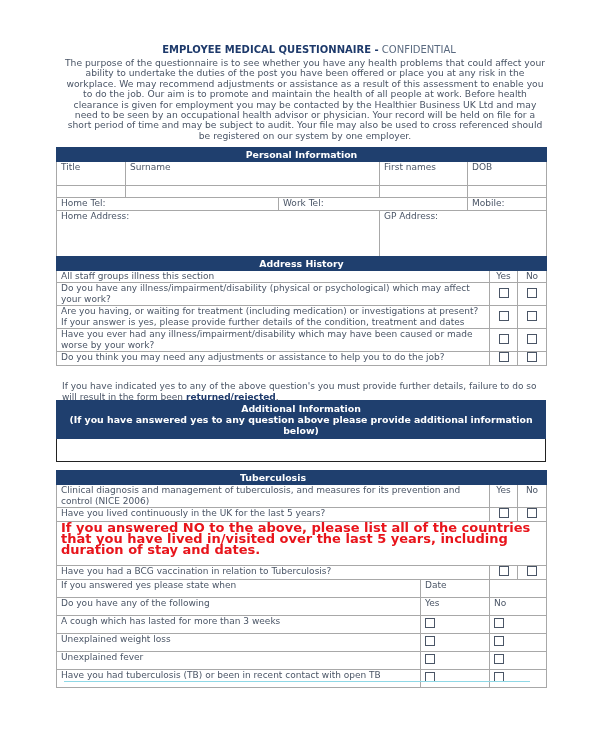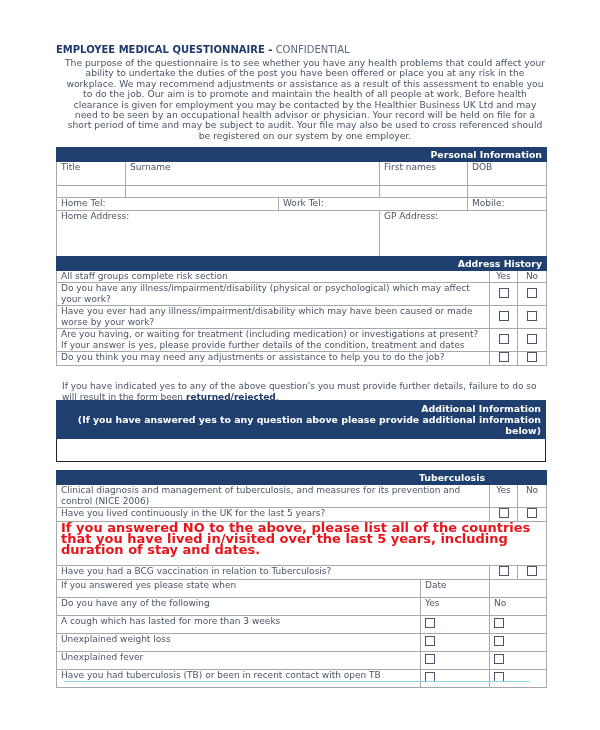"EMPLOYEE MEDICAL QUESTIONNAIRE -" .title { left: 0 -> 8px; text-align: left -> center }
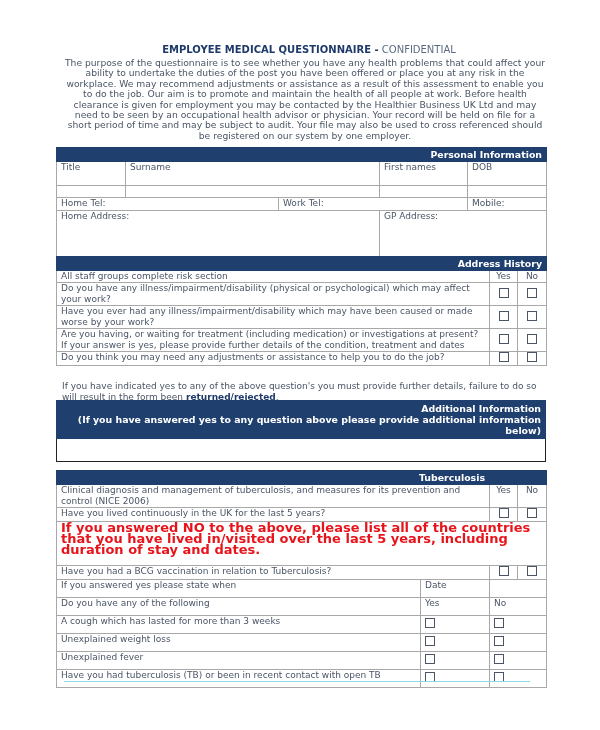"Personal Information" .hdr td, td.hdr { text-align: right -> center }
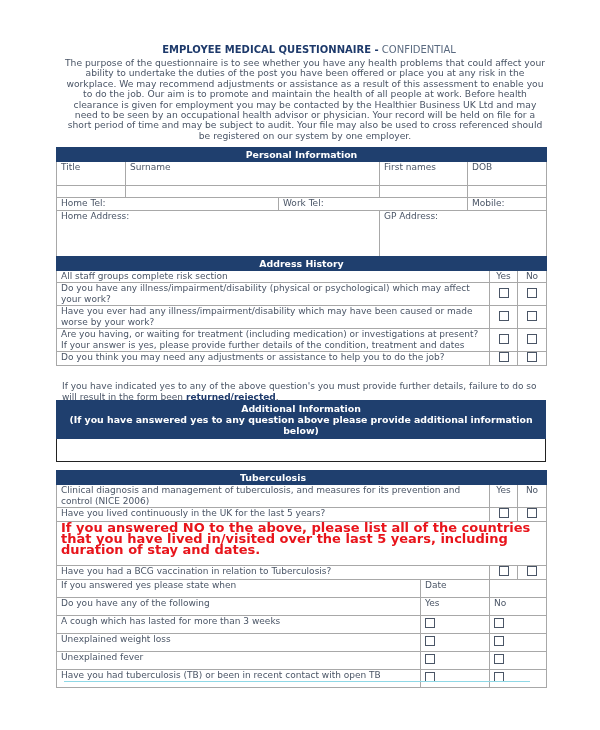"All staff groups complete risk" td { text: complete risk -> illness this }
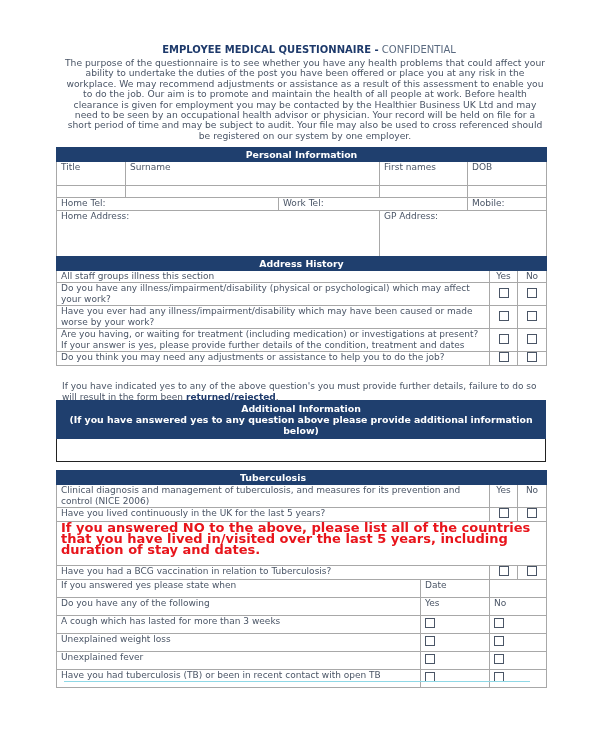"Have you ever had any" tr { order: before "Are you having, or waiting" -> after "Are you having, or waiting" }
